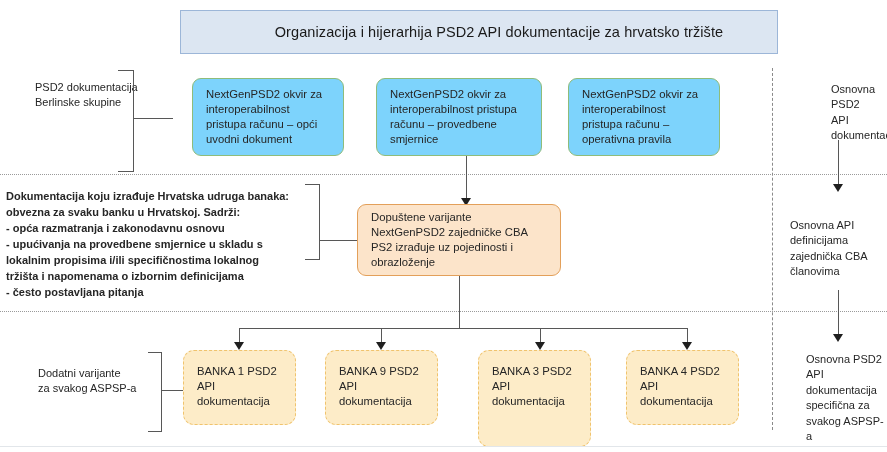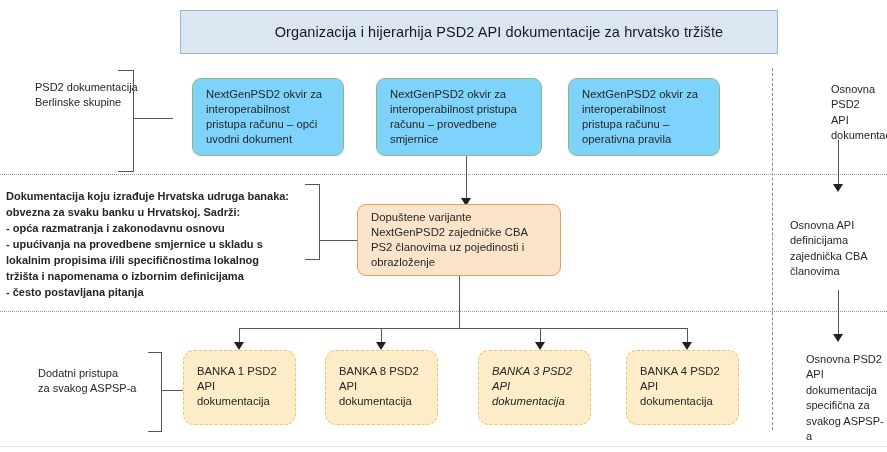"Dopuštene varijante" div.box { text: članovima -> izrađuje }
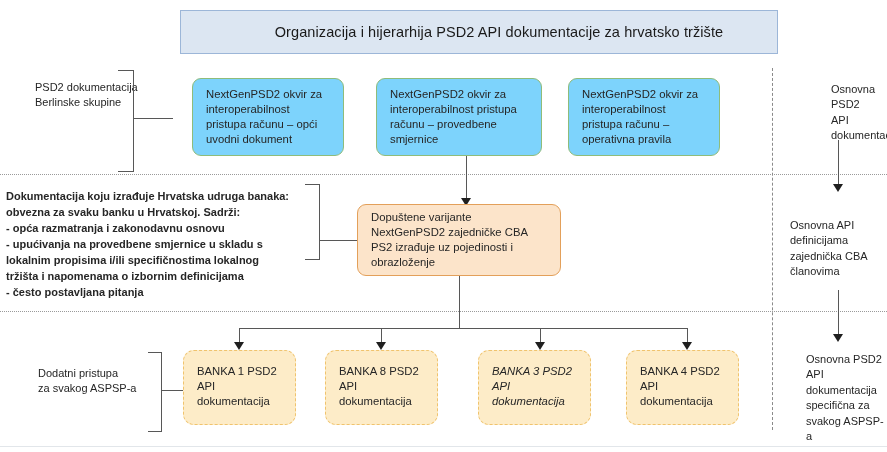"Dodatni pristupa" div.label { text: pristupa -> varijante }
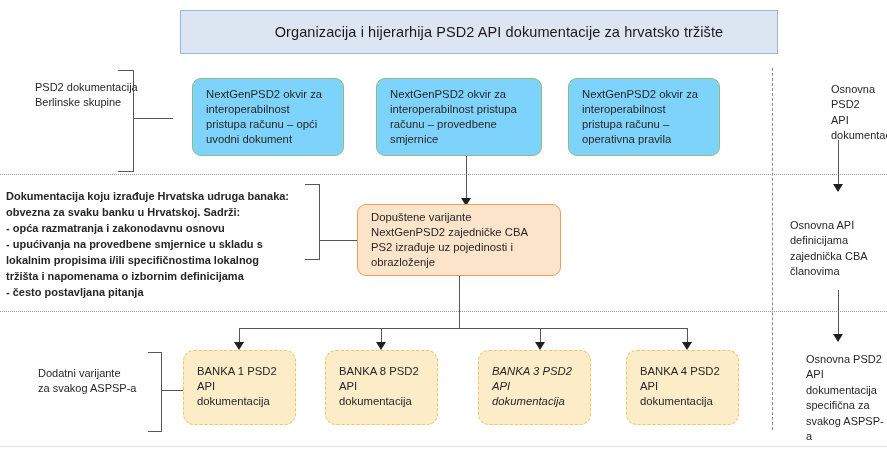"BANKA 8 PSD2" div.box { text: 8 -> 9 }
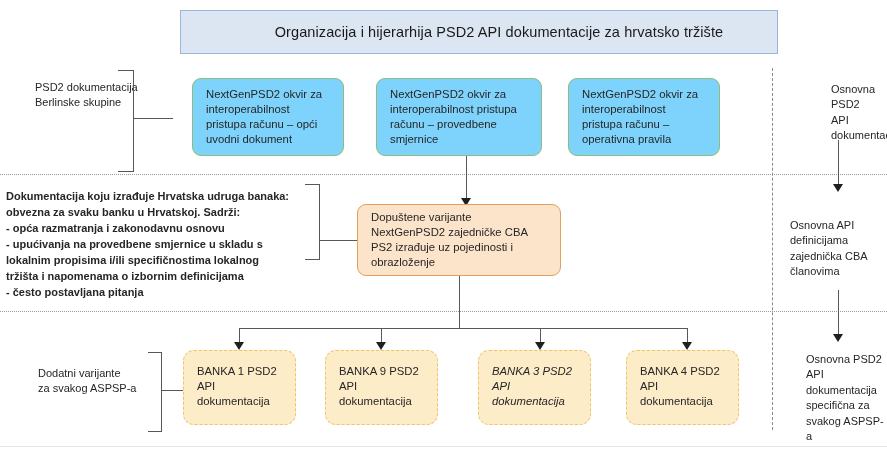"BANKA 3 PSD2" div.box { font-style: italic -> none; height: 75px -> 97px }
